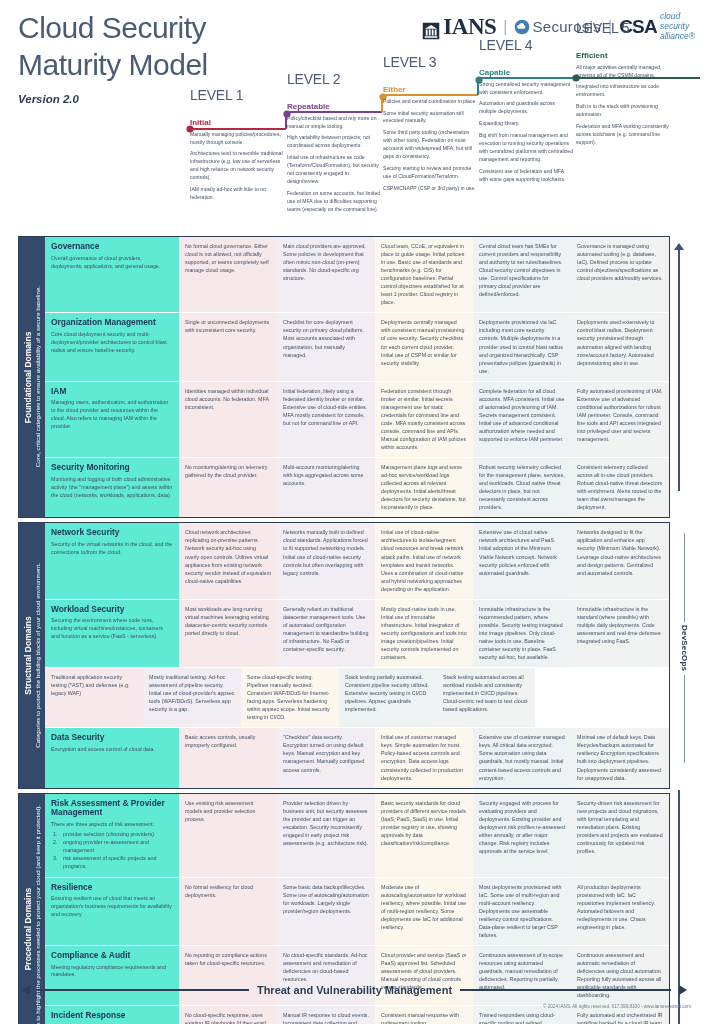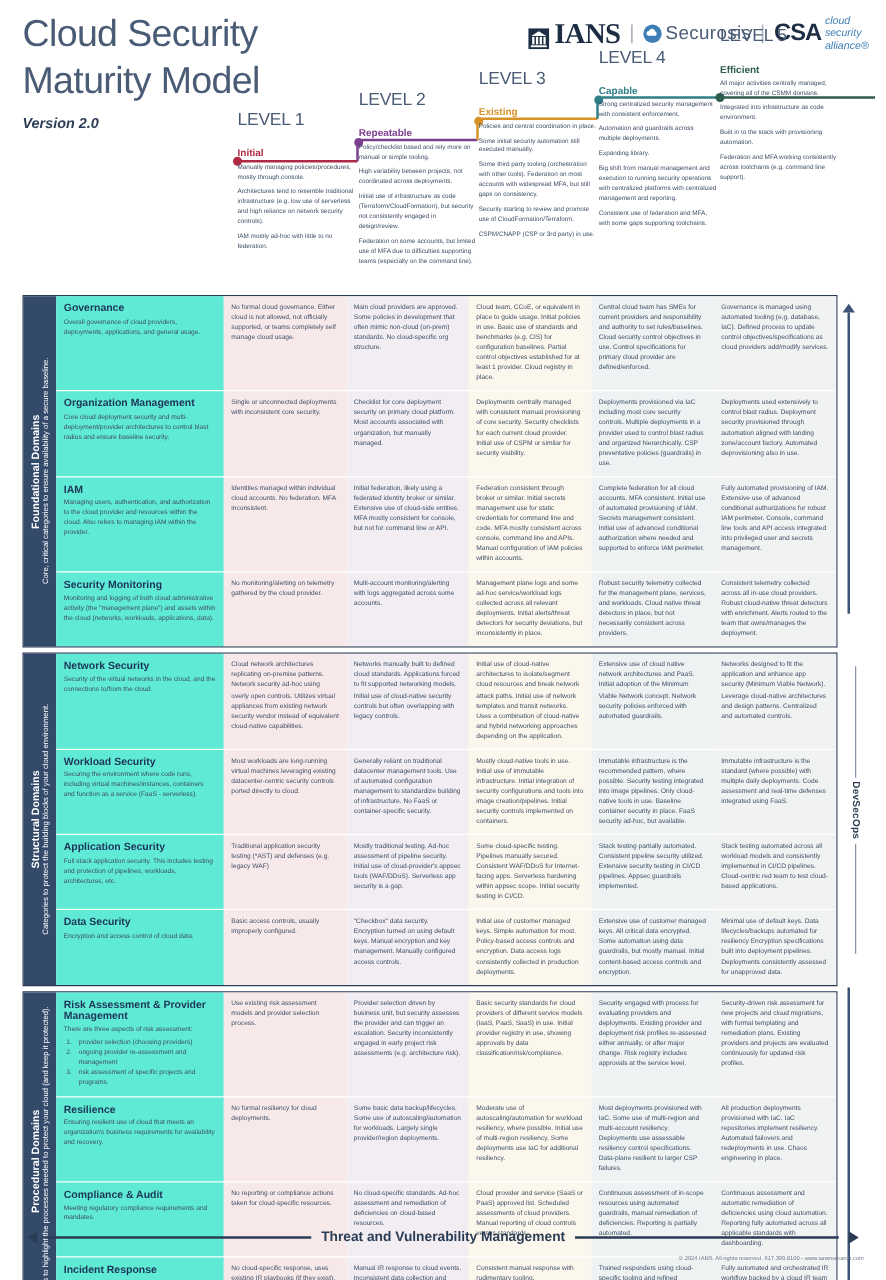"Existing" div.lvl-sub { text: Existing -> Either }
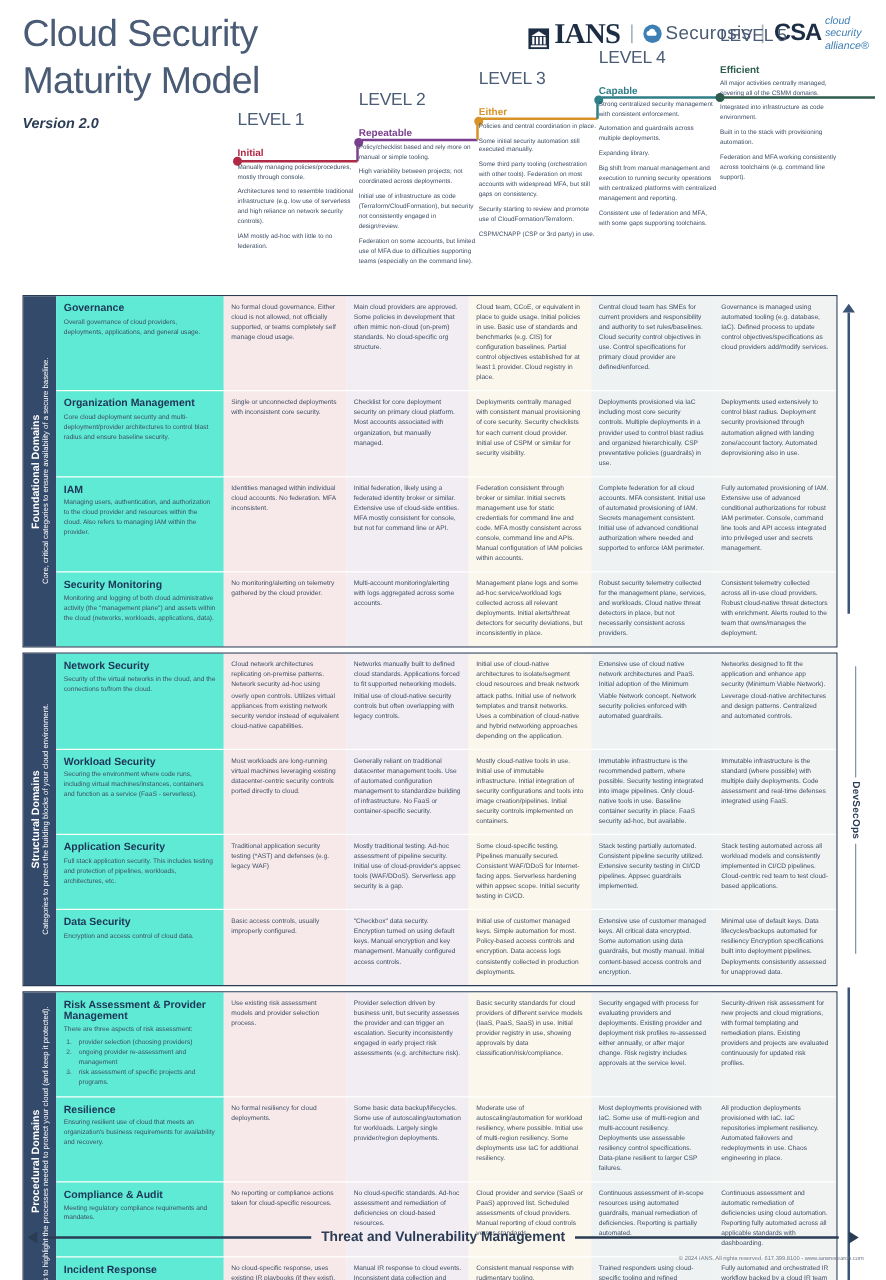"Application Security" div.cell { html: <div> <div>Application Security</div> <div>Full stack application security. This includes testing and protection of pipelines, workloads, architectures, etc.</div> </div> -> none }
